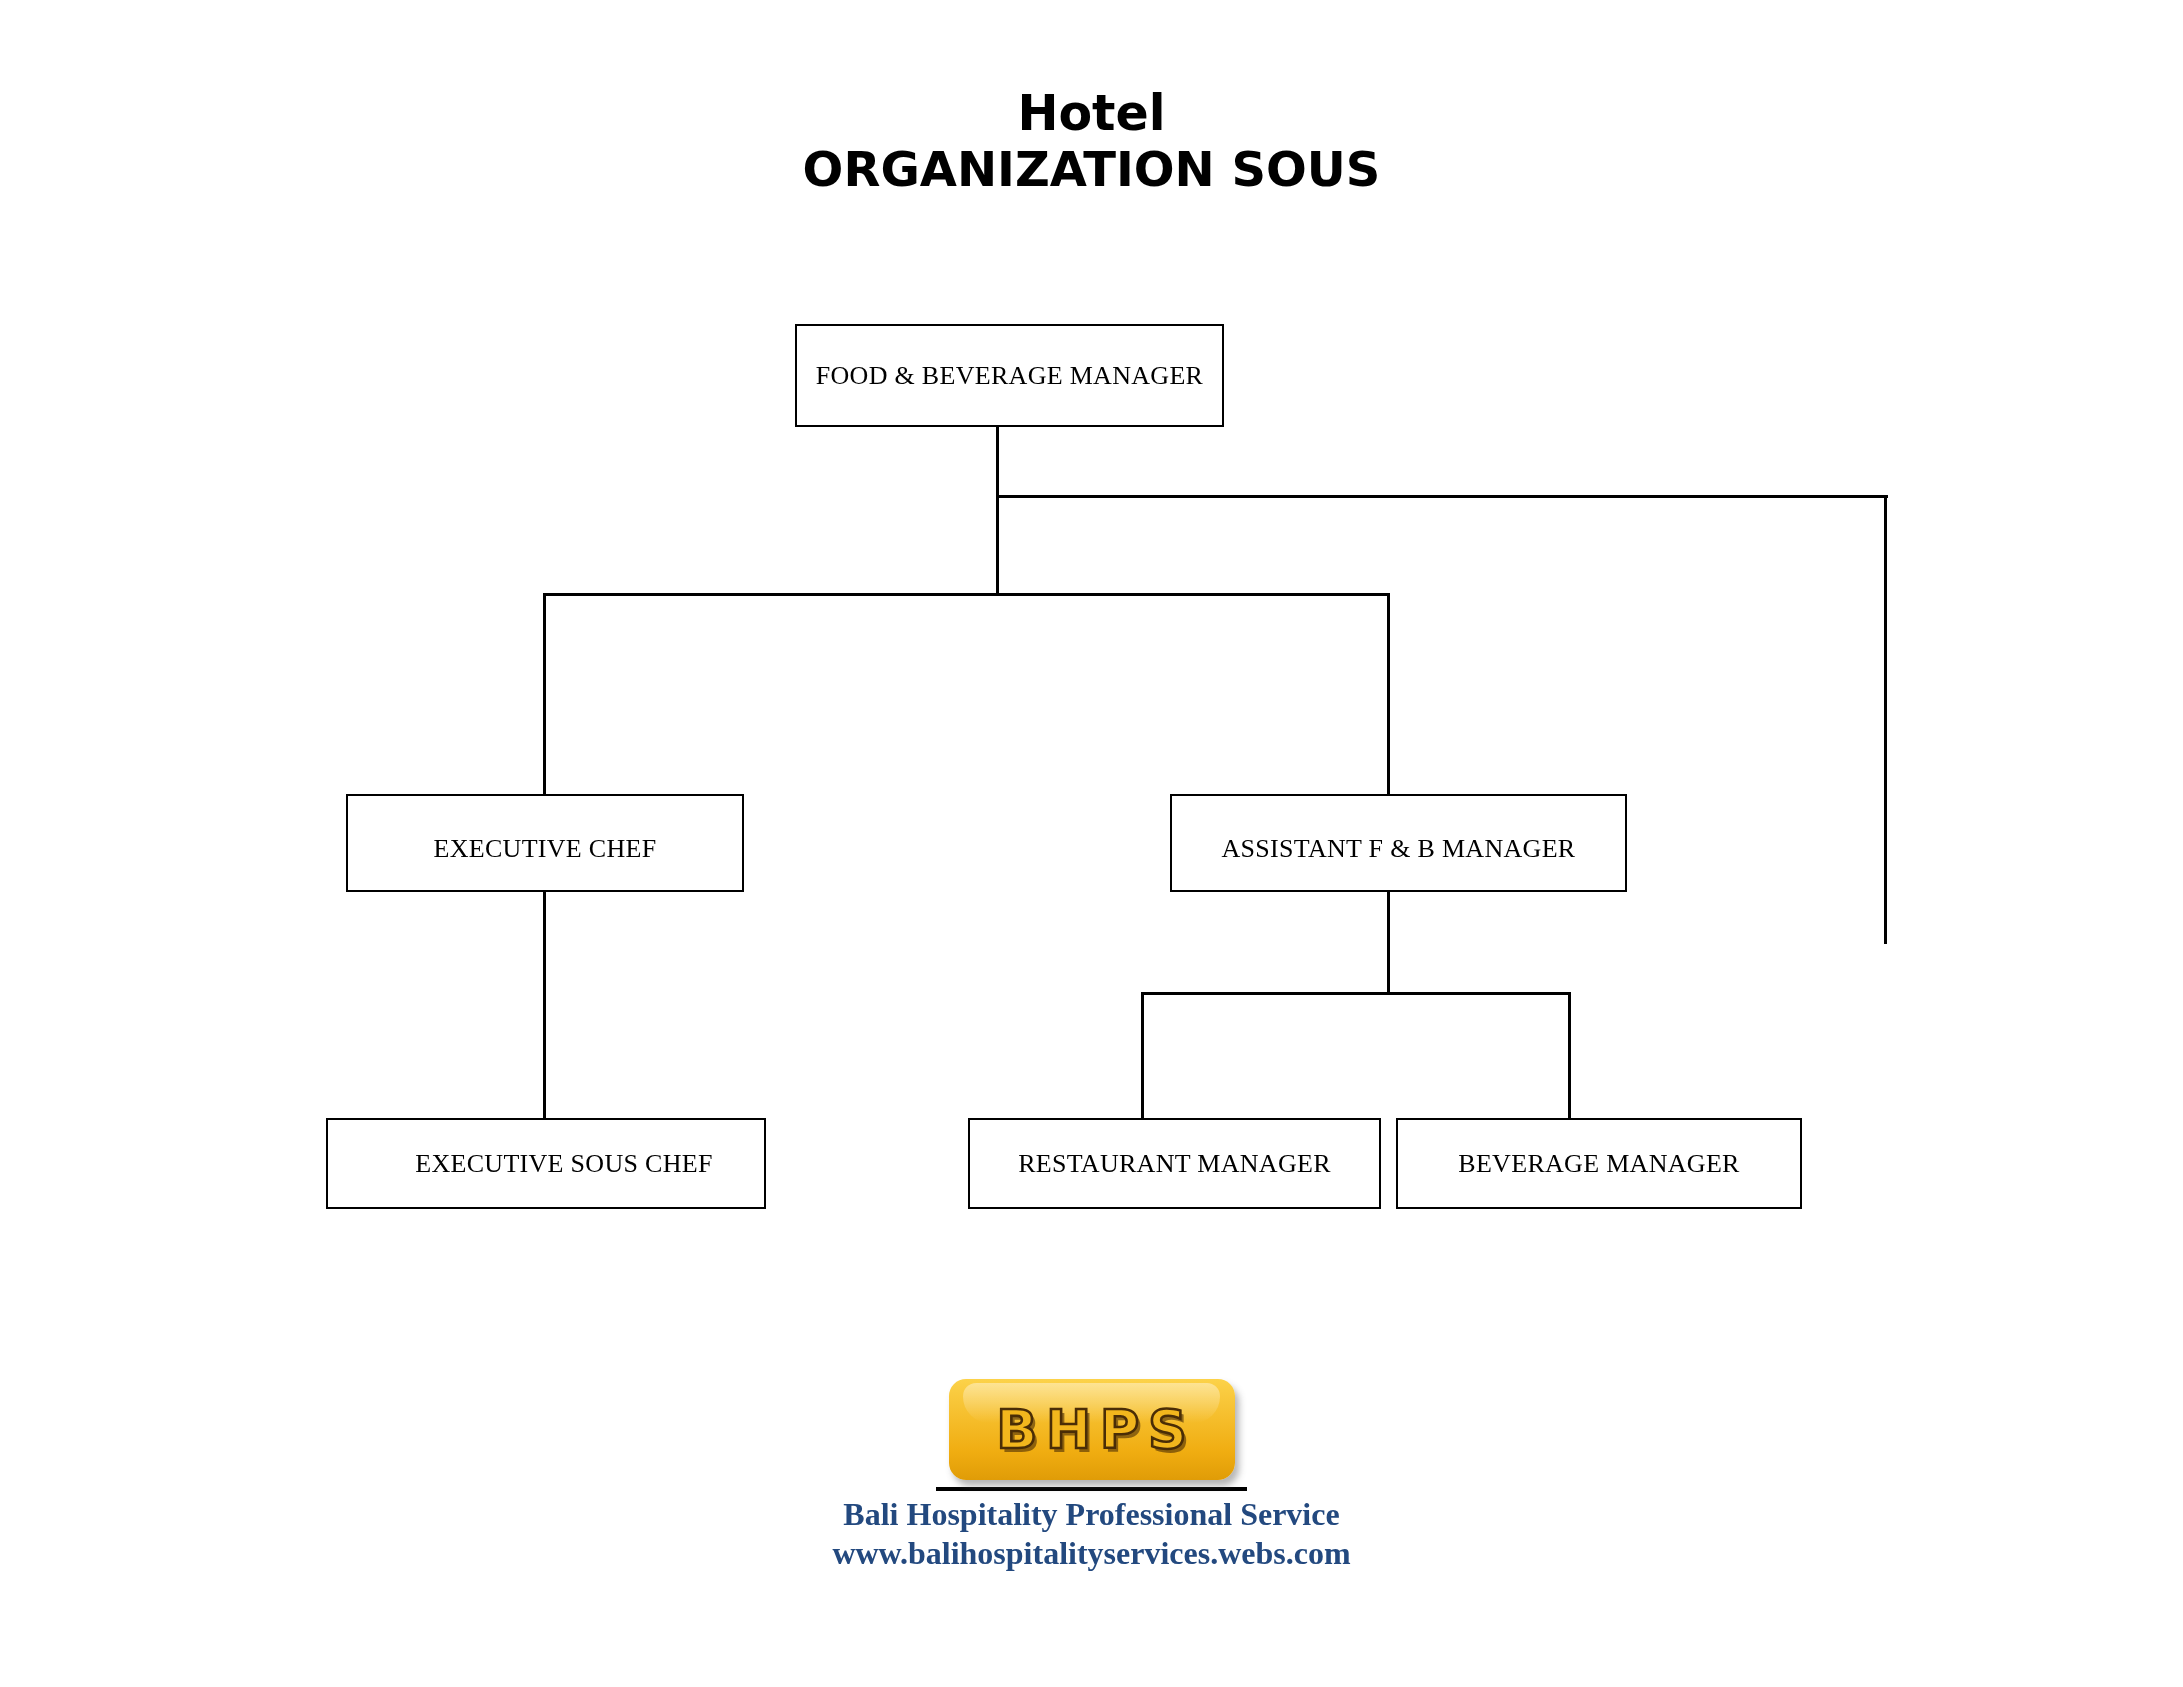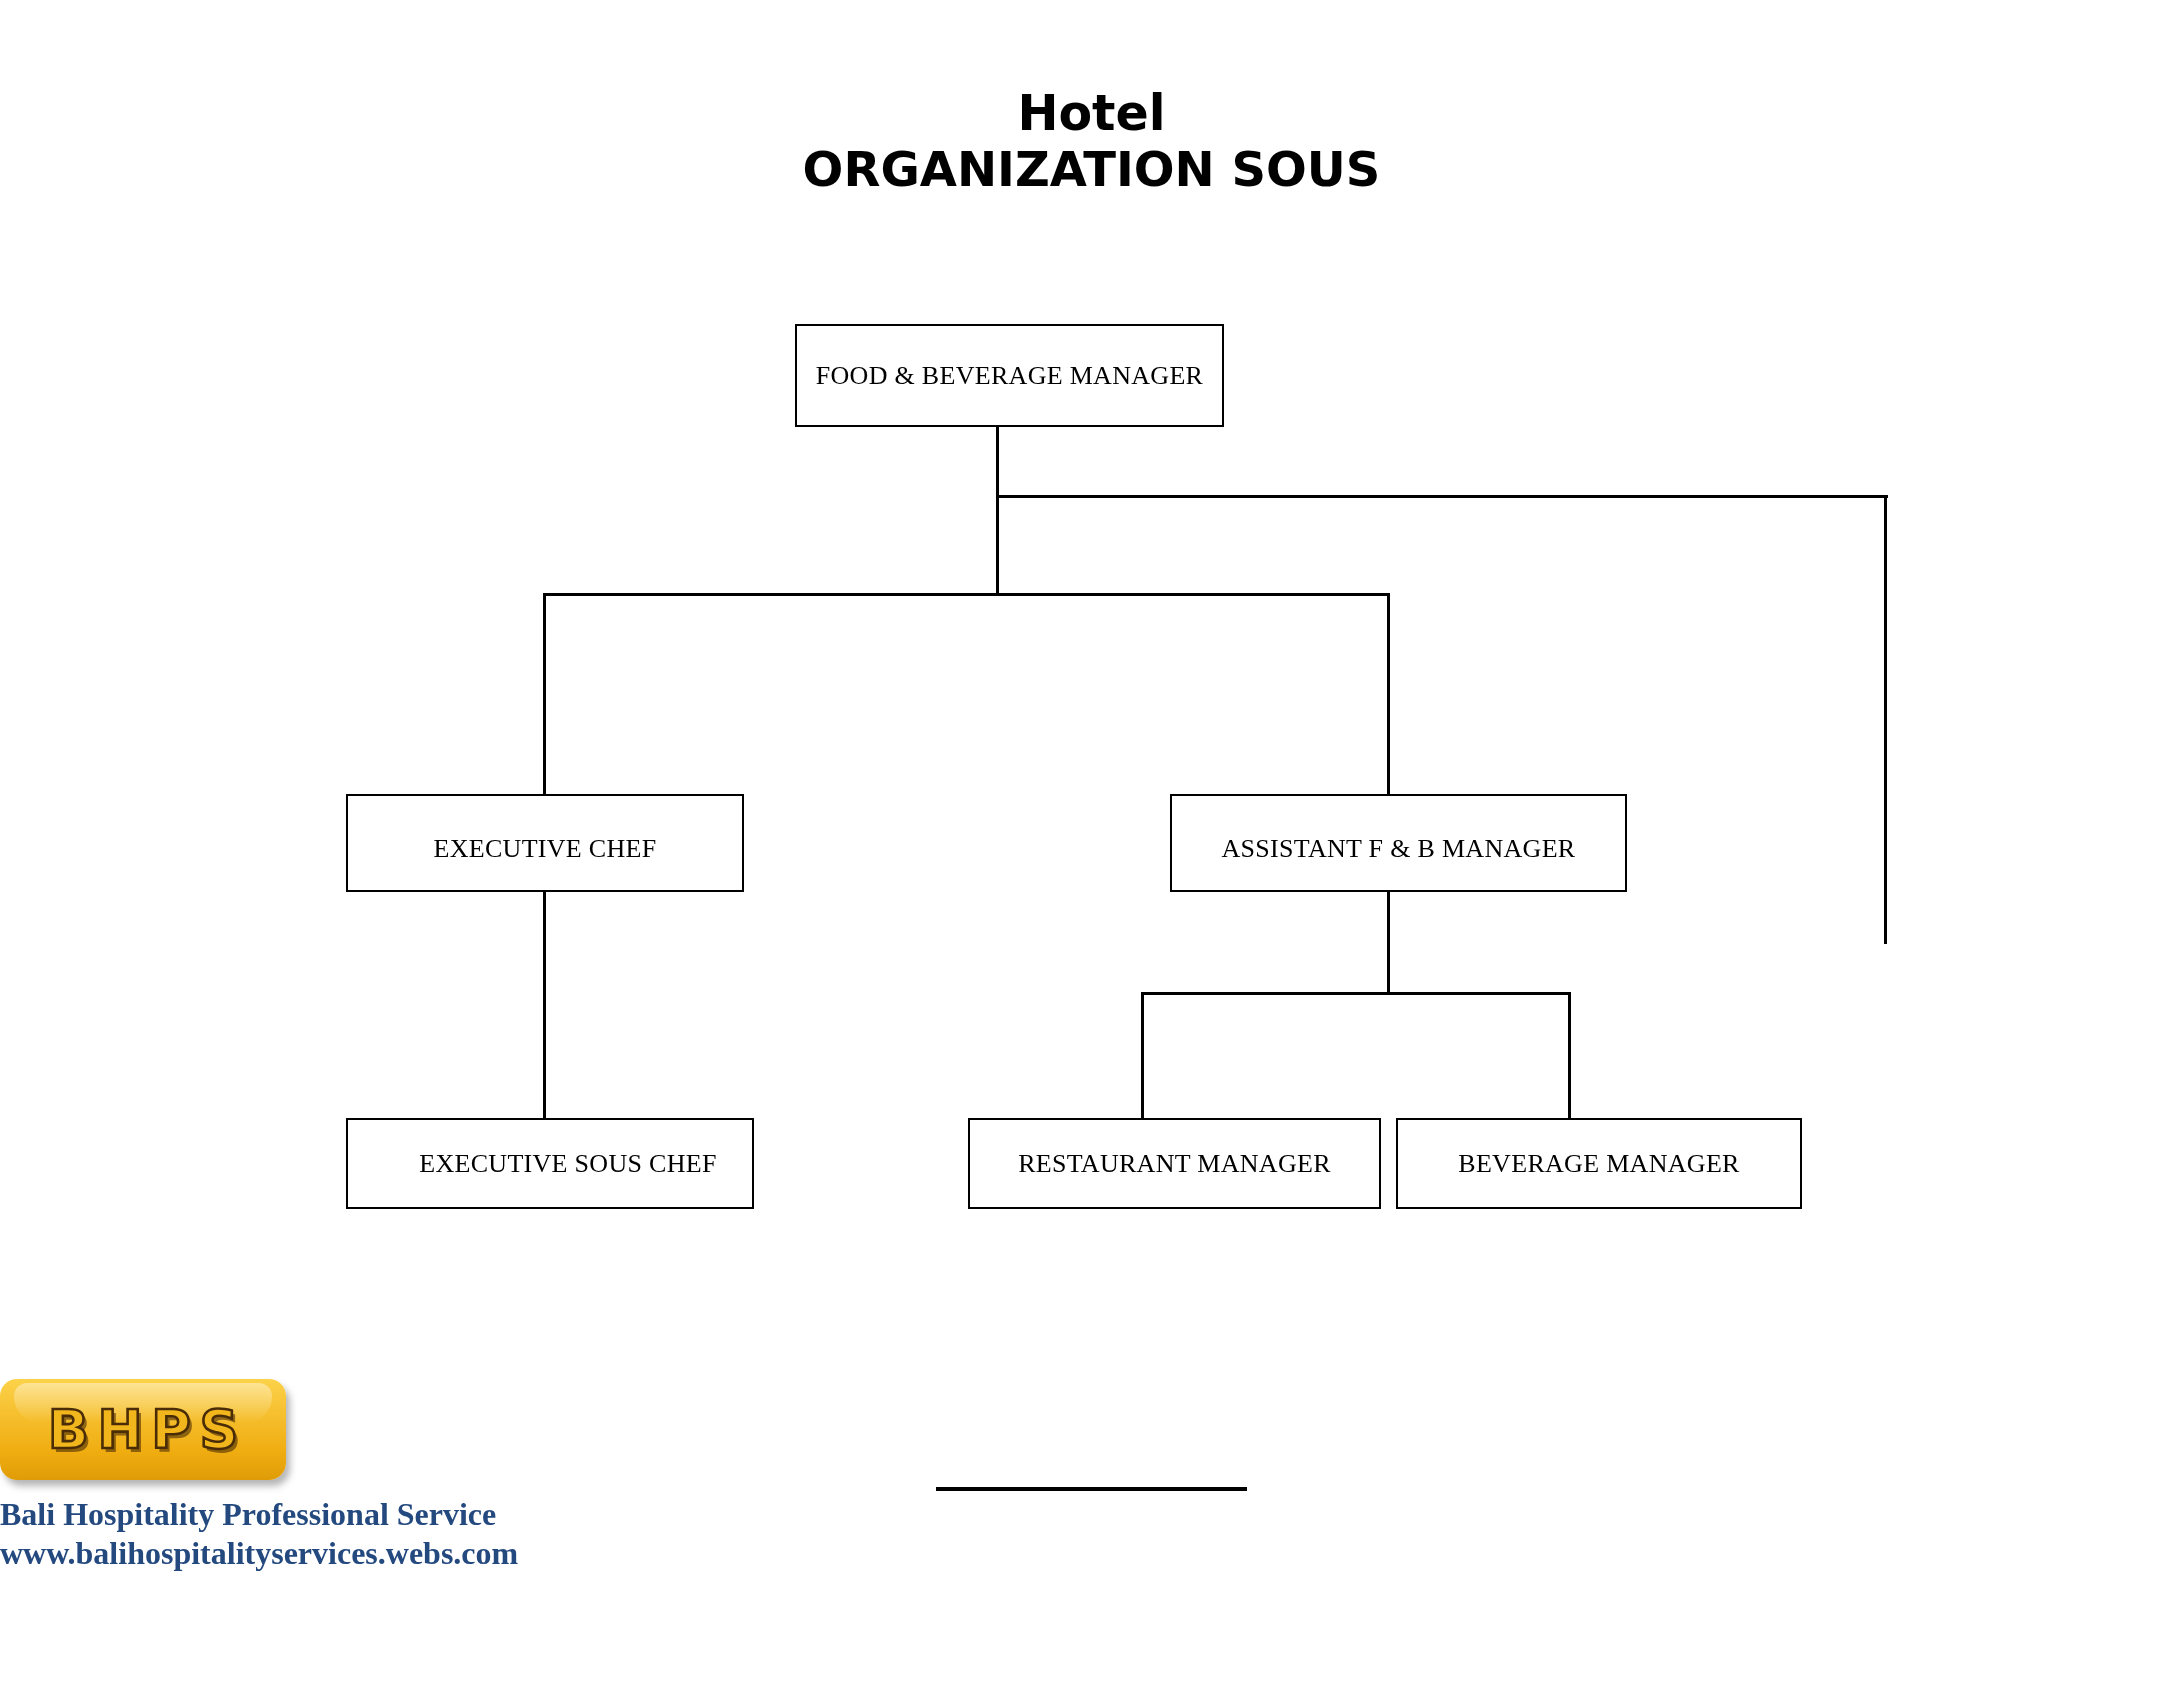"EXECUTIVE SOUS CHEF" div.node { left: 346px -> 326px; width: 408px -> 440px }
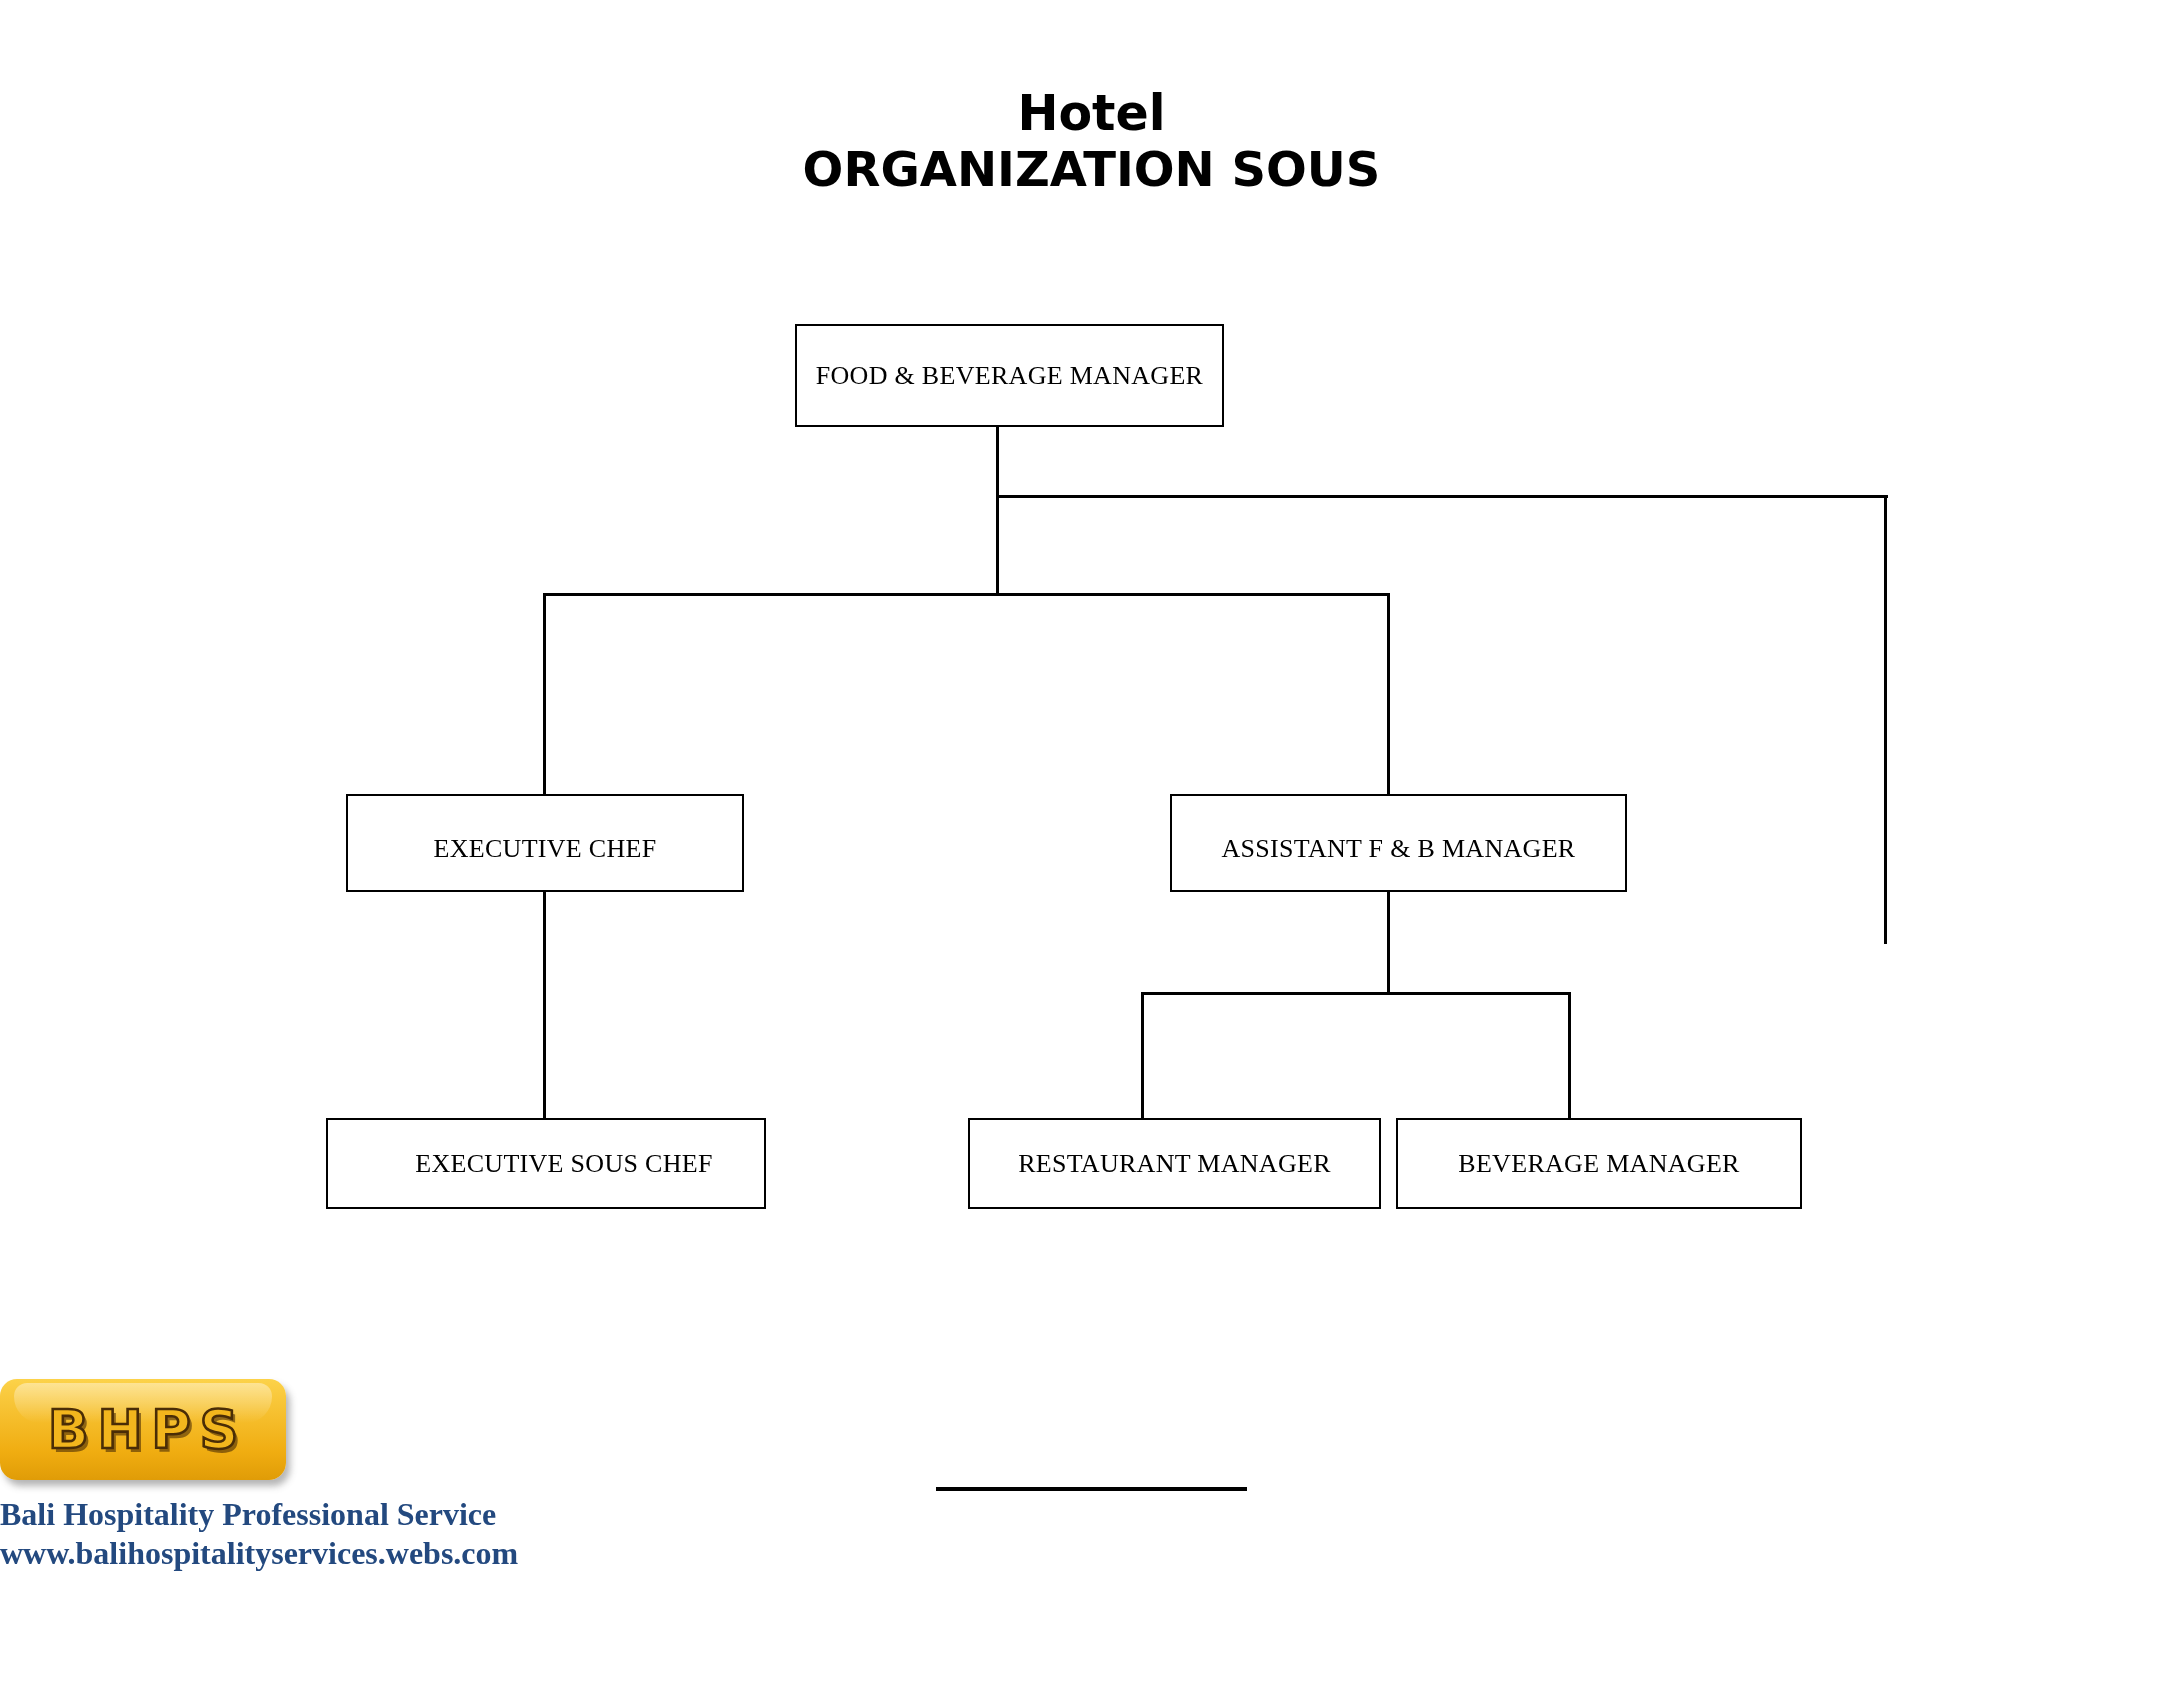"BHPS" #branding { text-align: left -> center }
